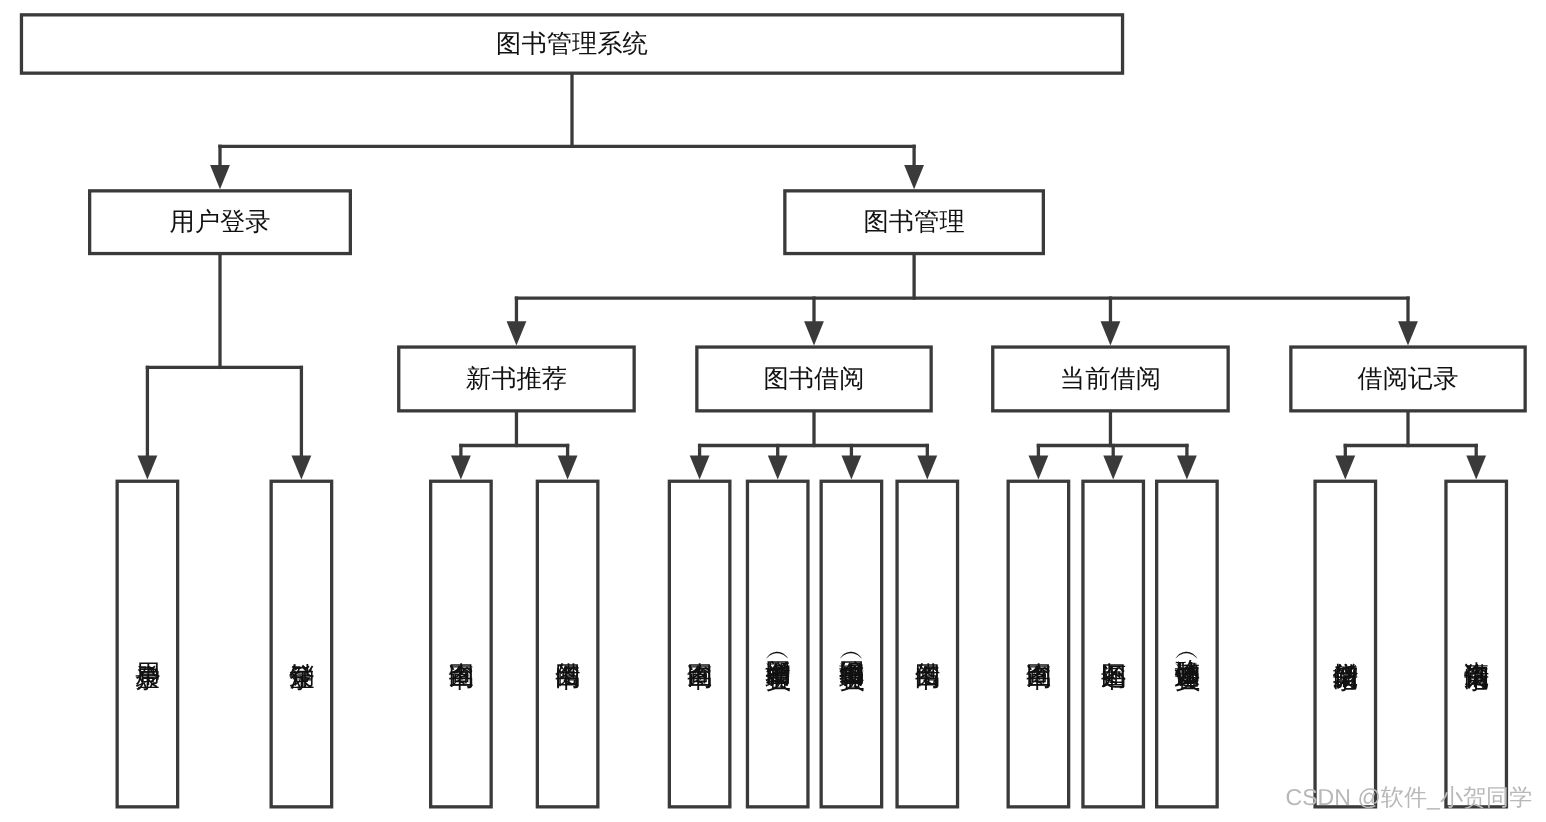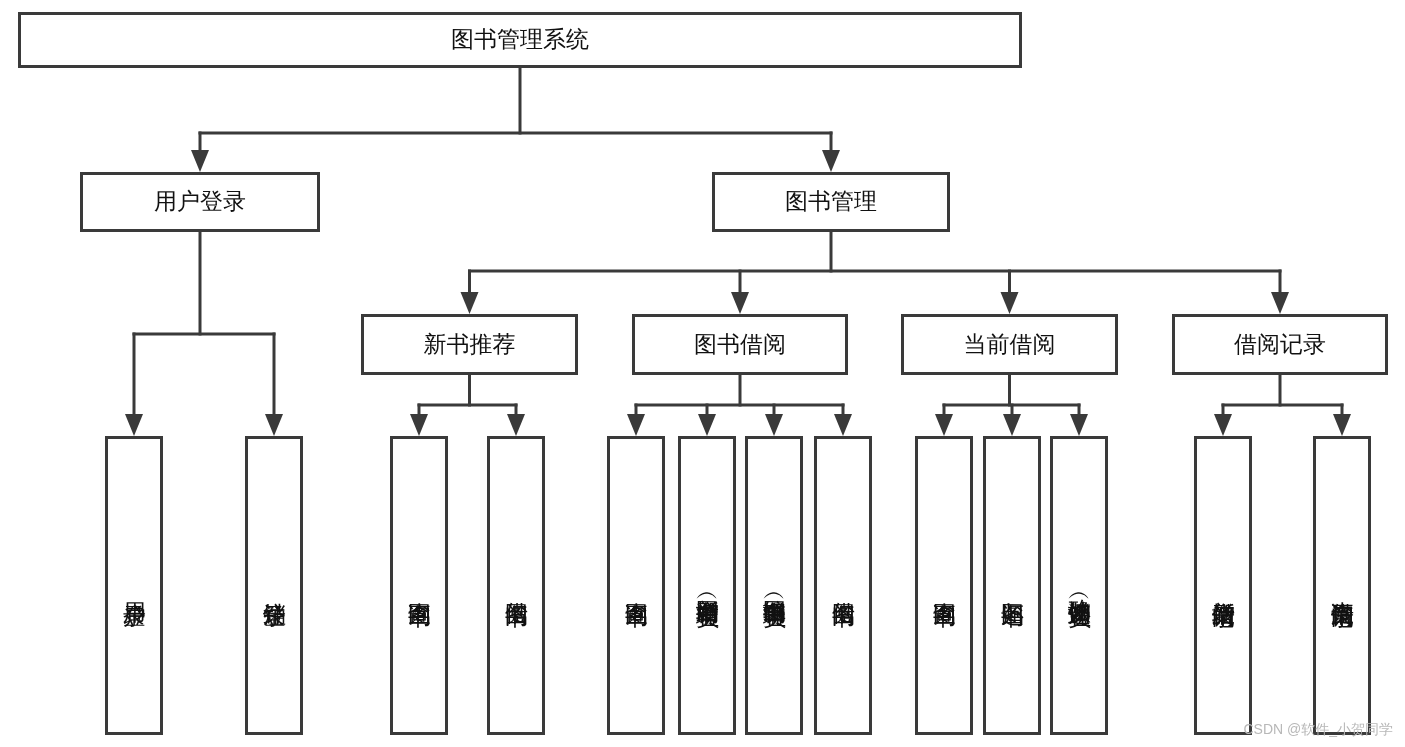"CSDN @软件_小贺同学" .watermark { font-size: 14px -> 21px }
